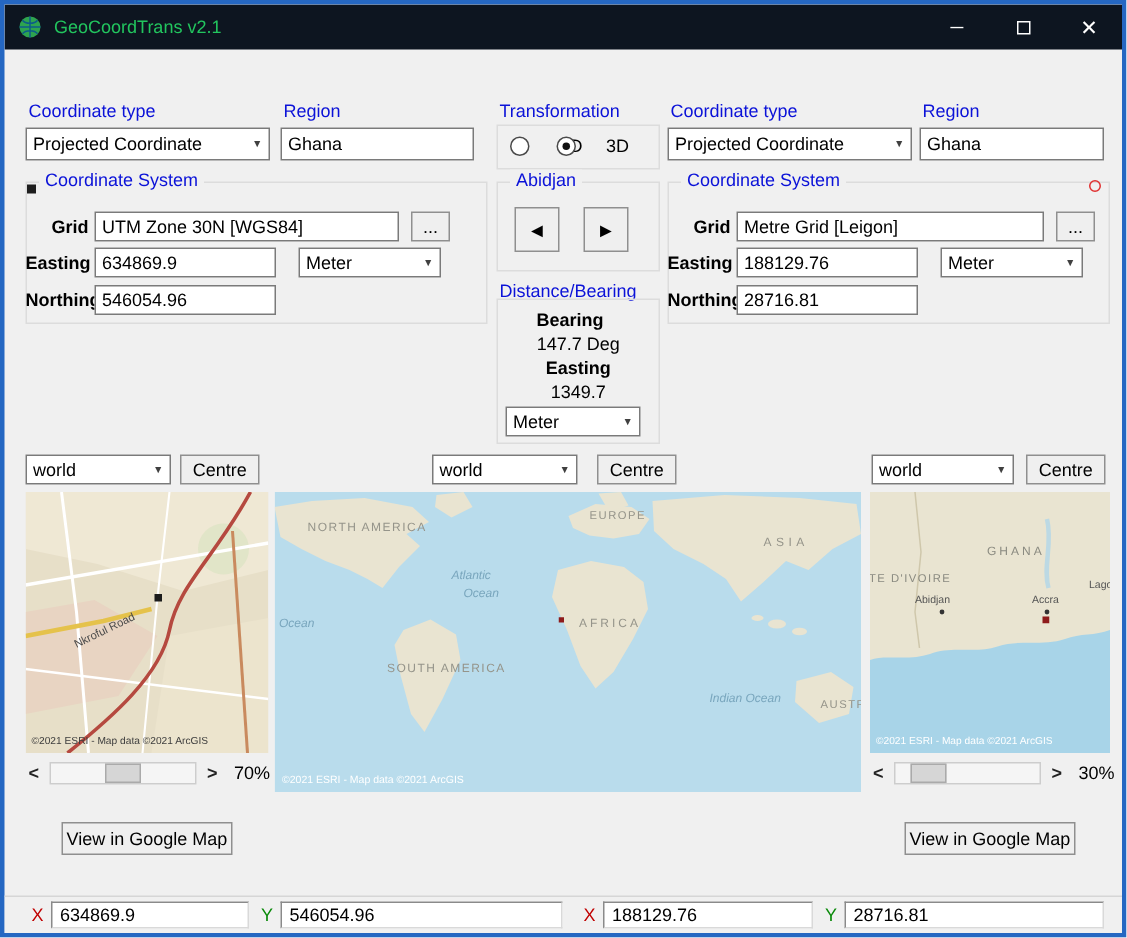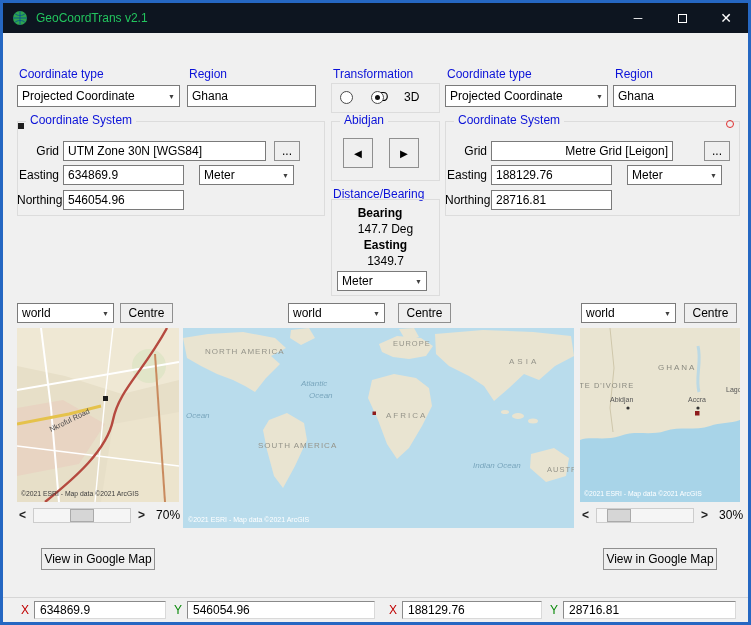"Grid" .plabel { font-weight: none -> bold }
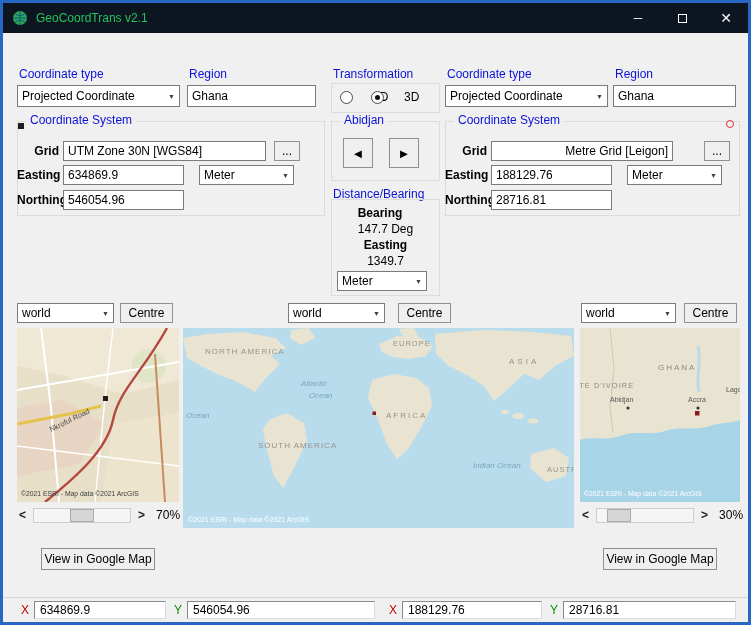"Metre Grid [Leigon]" input.field { text-align: right -> none; width: 182px -> 205px }
